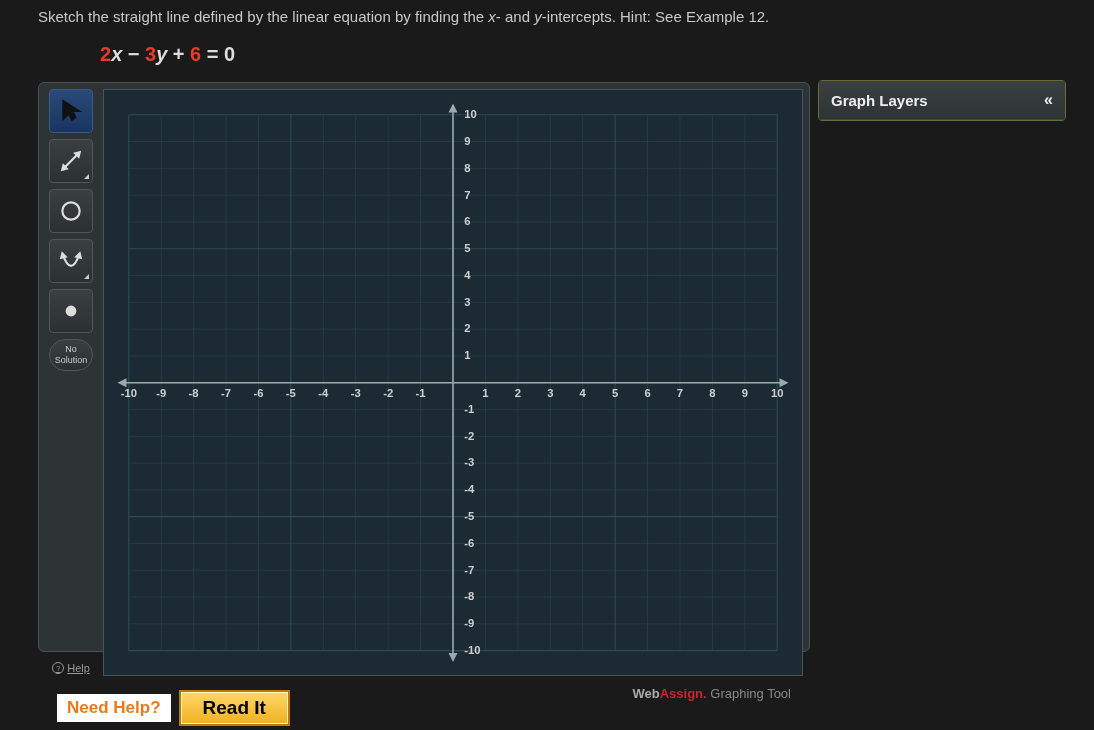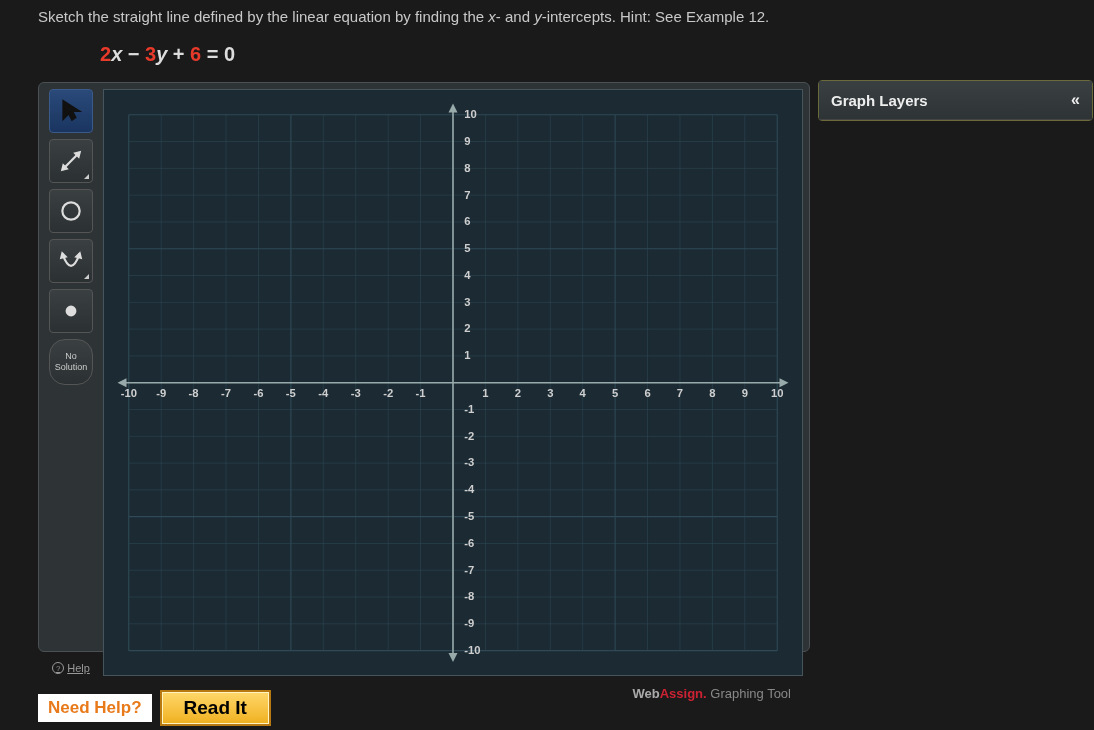"Graph Layers" .layers-panel { width: 275px -> 248px }
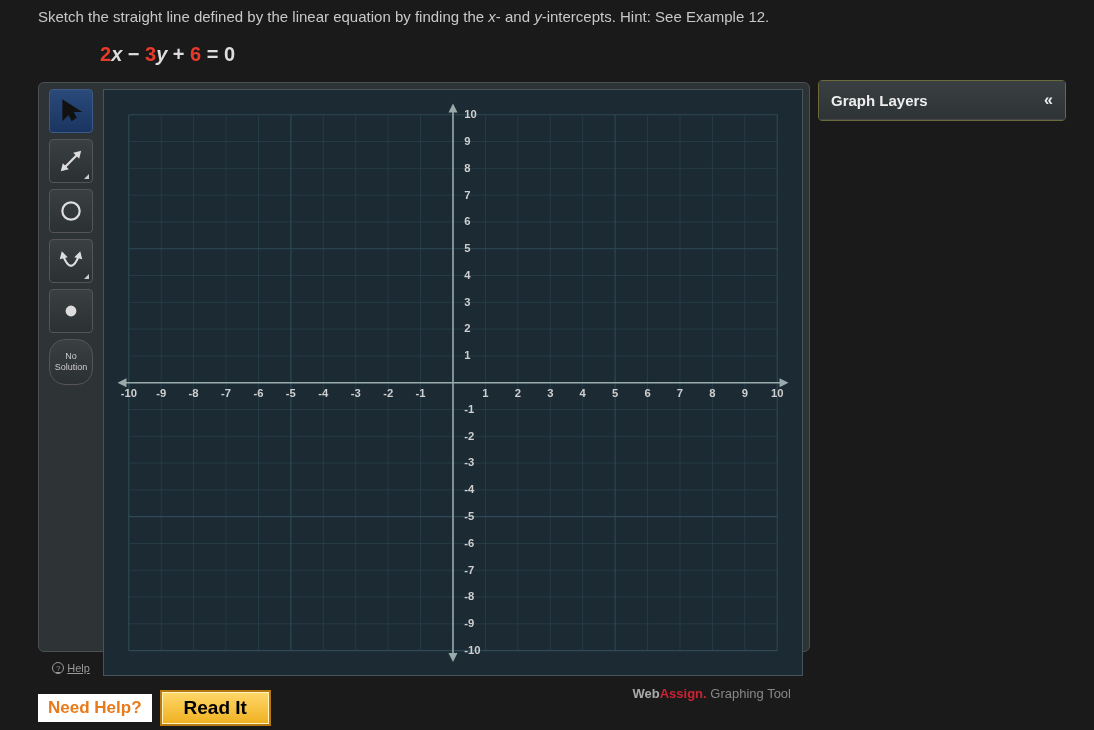"No" .no-sol { height: 46px -> 32px }
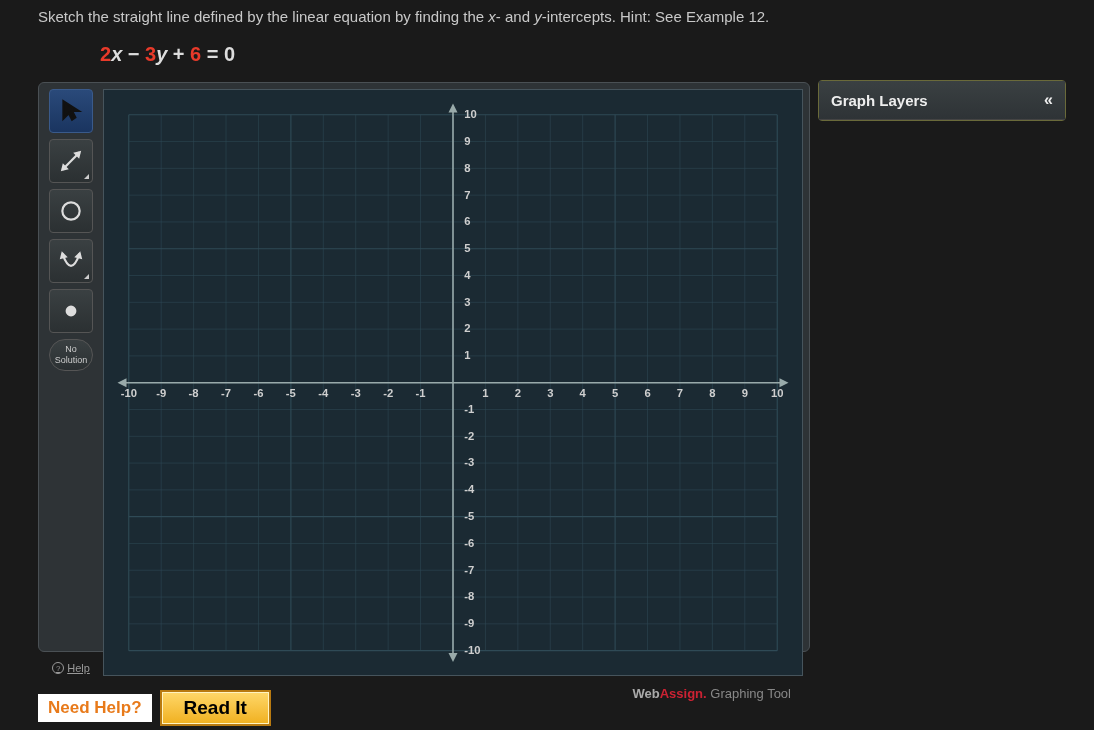"Need Help?" .need-help { margin-left: none -> 19px }
